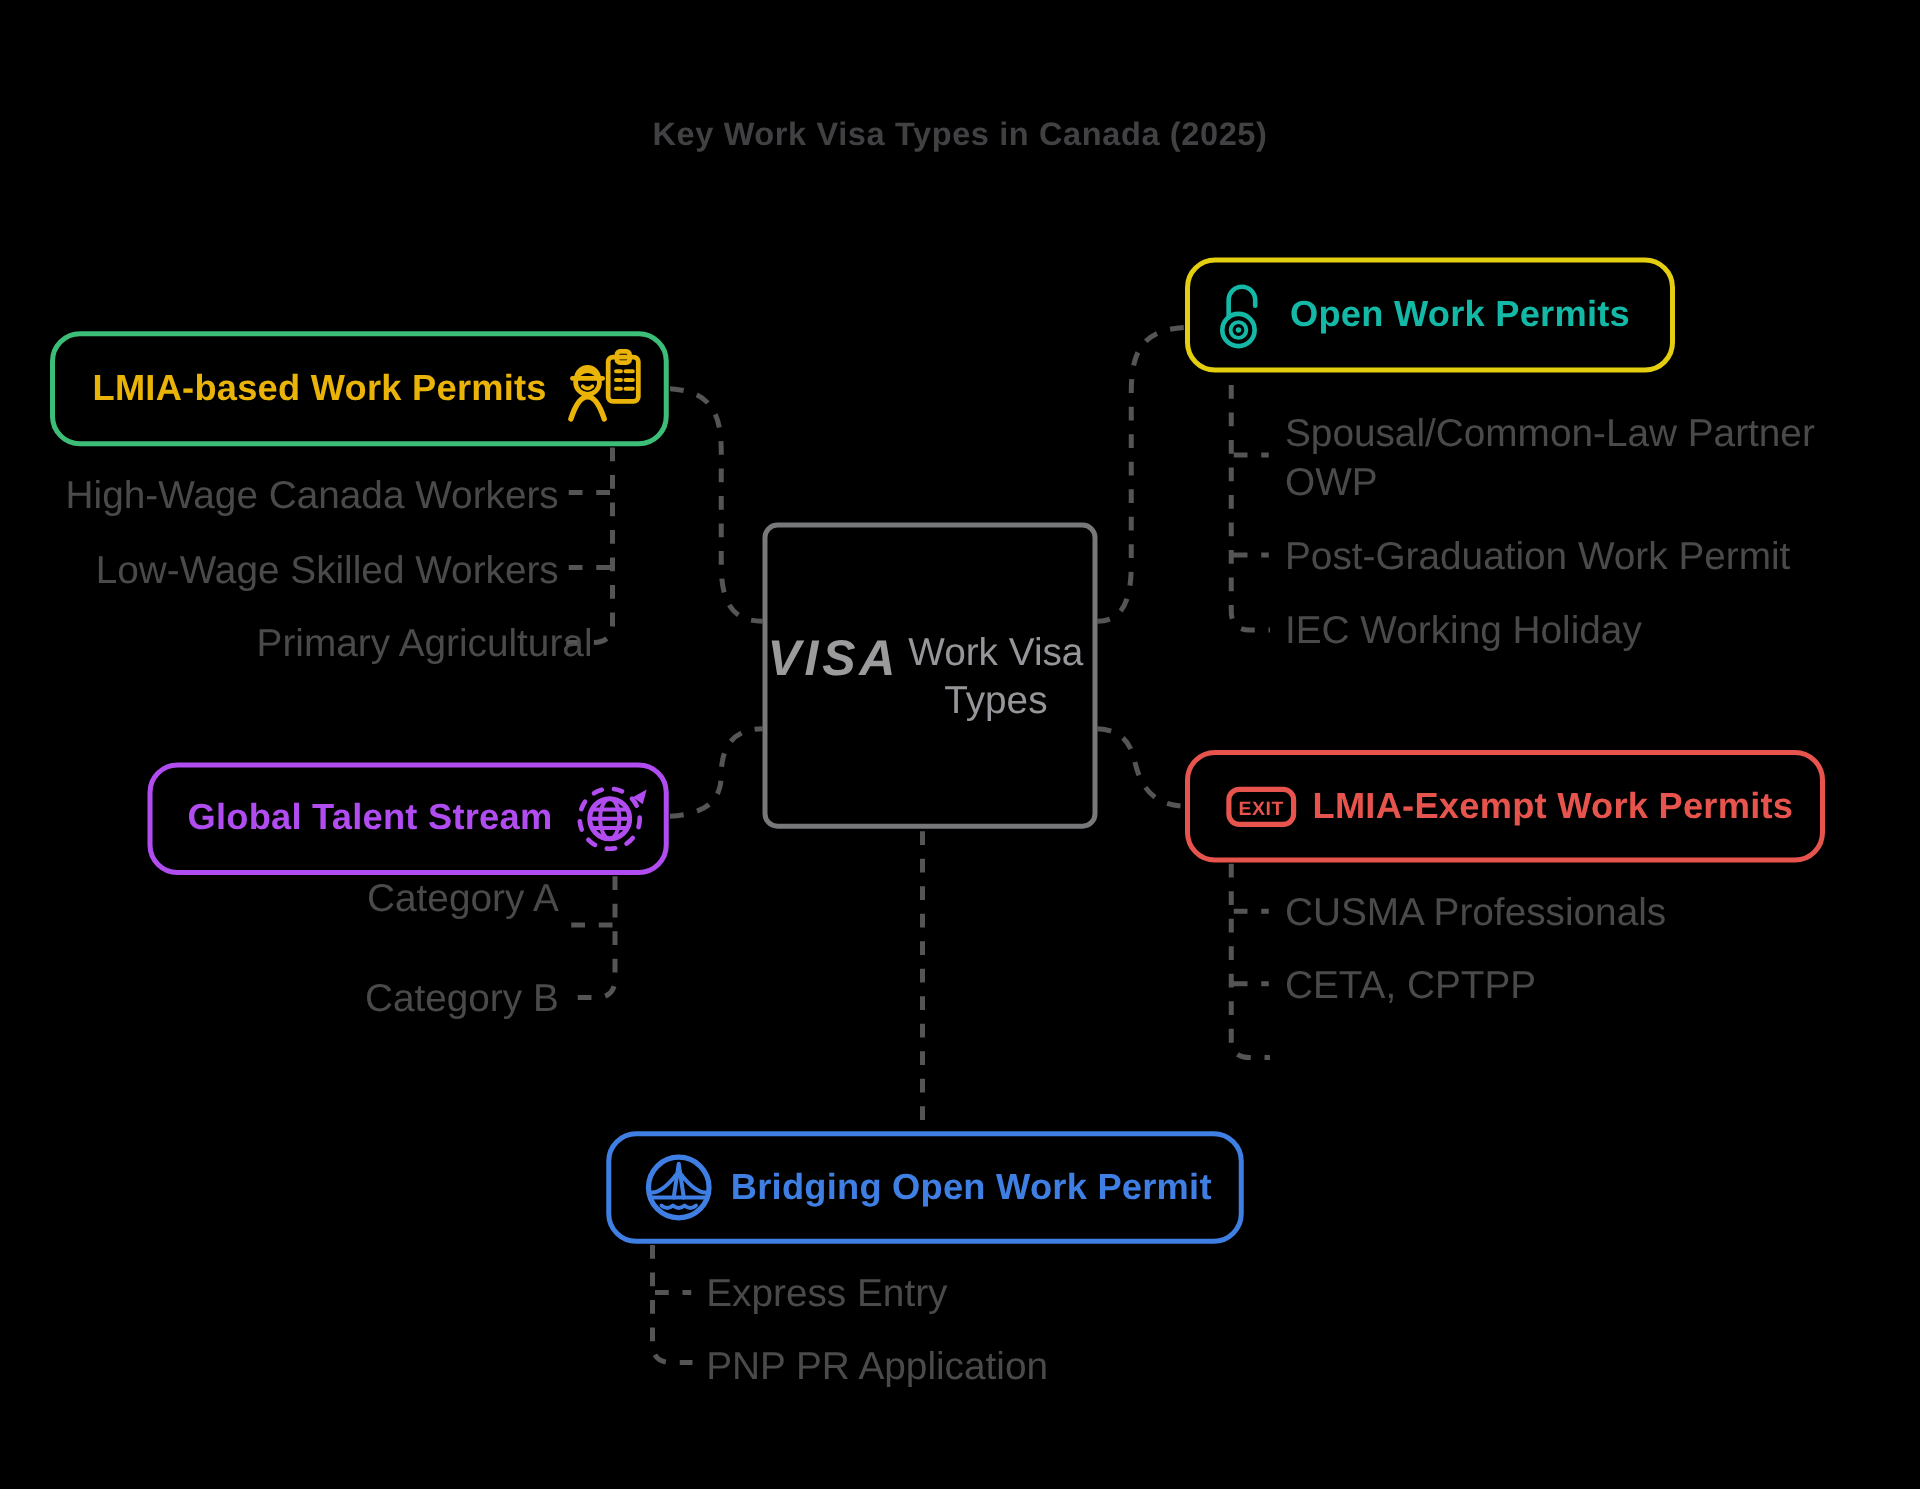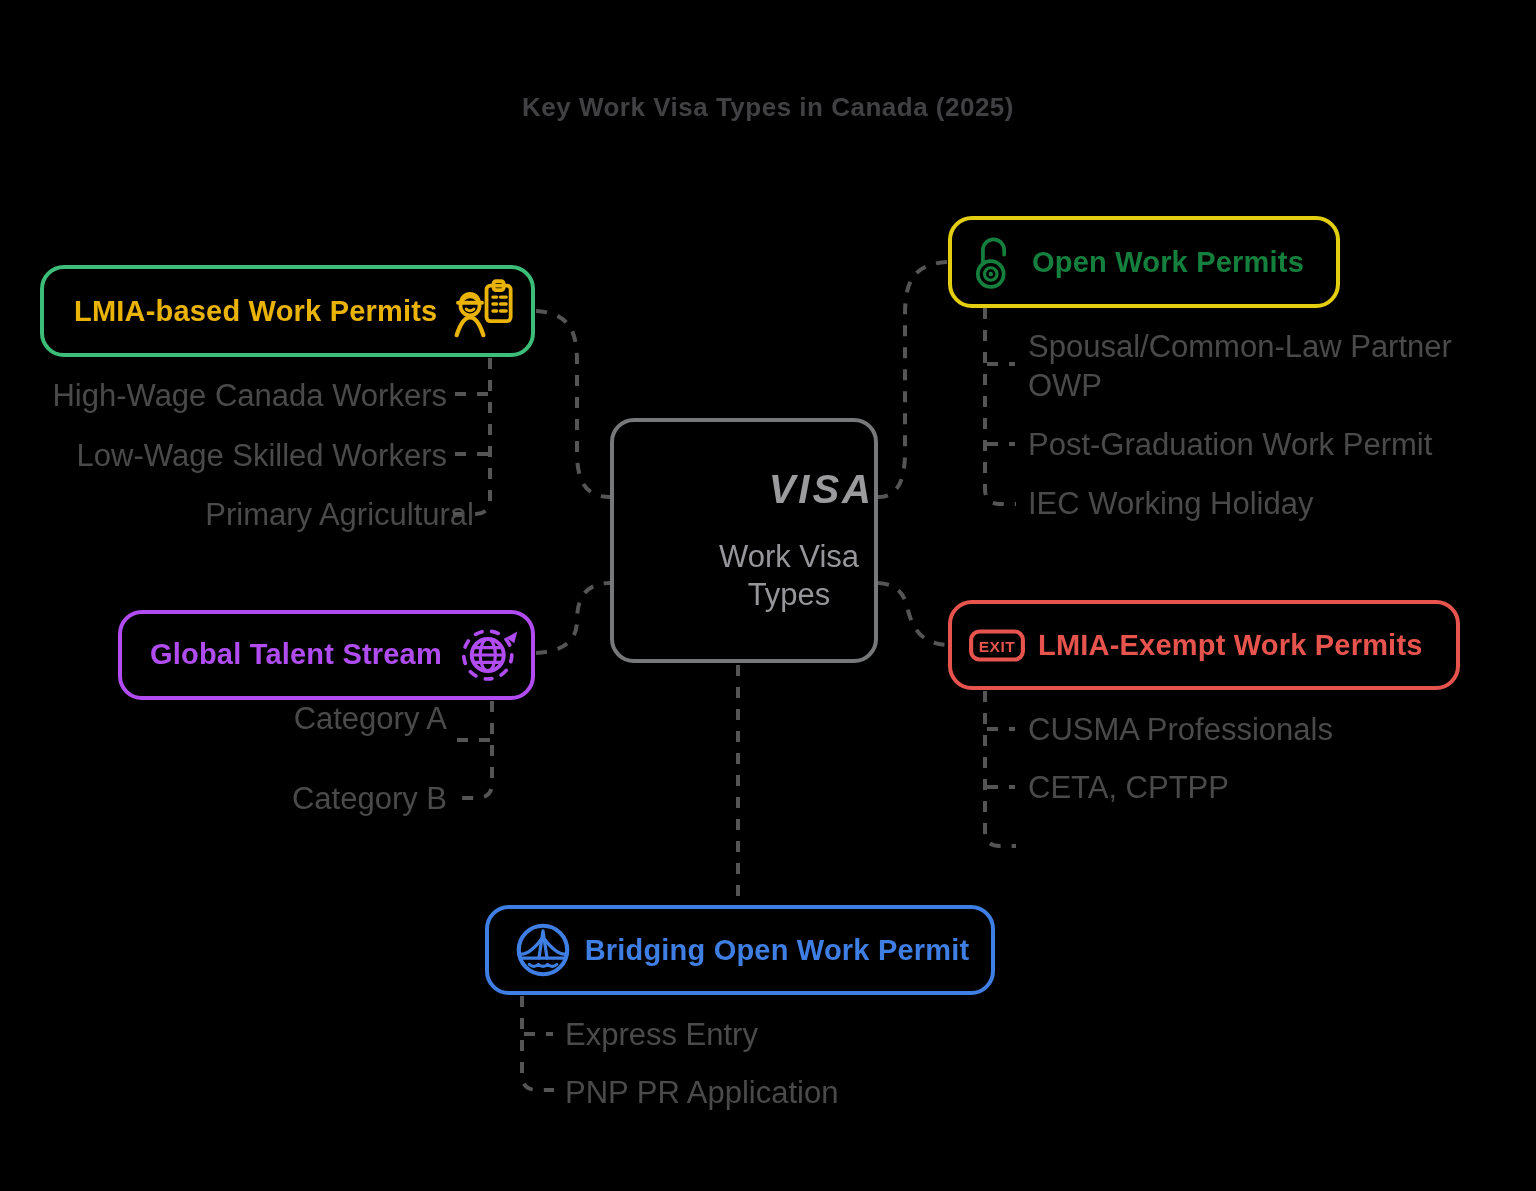"Open Work Permits" .box-yellow { color: #15803d -> #14b8a6; top: 216px -> 206px }
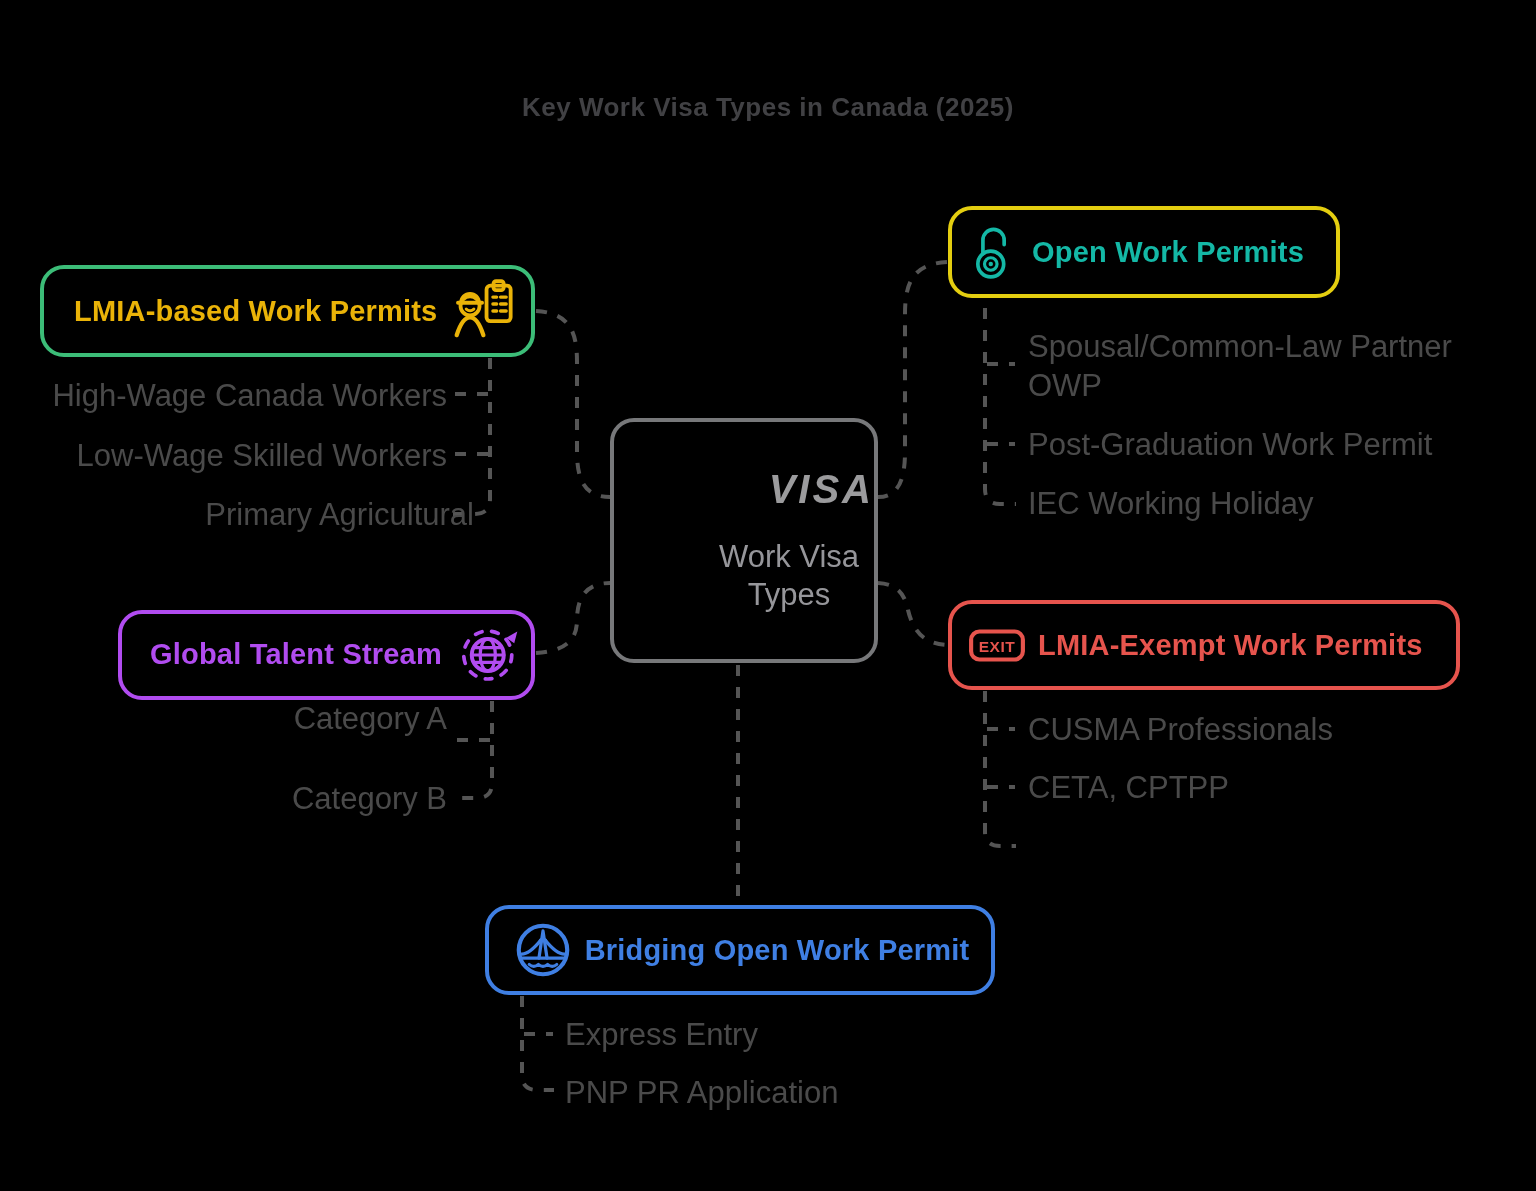"VISA" .center-node { align-items: flex-end -> center; border-radius: 24px -> 12px; flex-direction: column -> row }
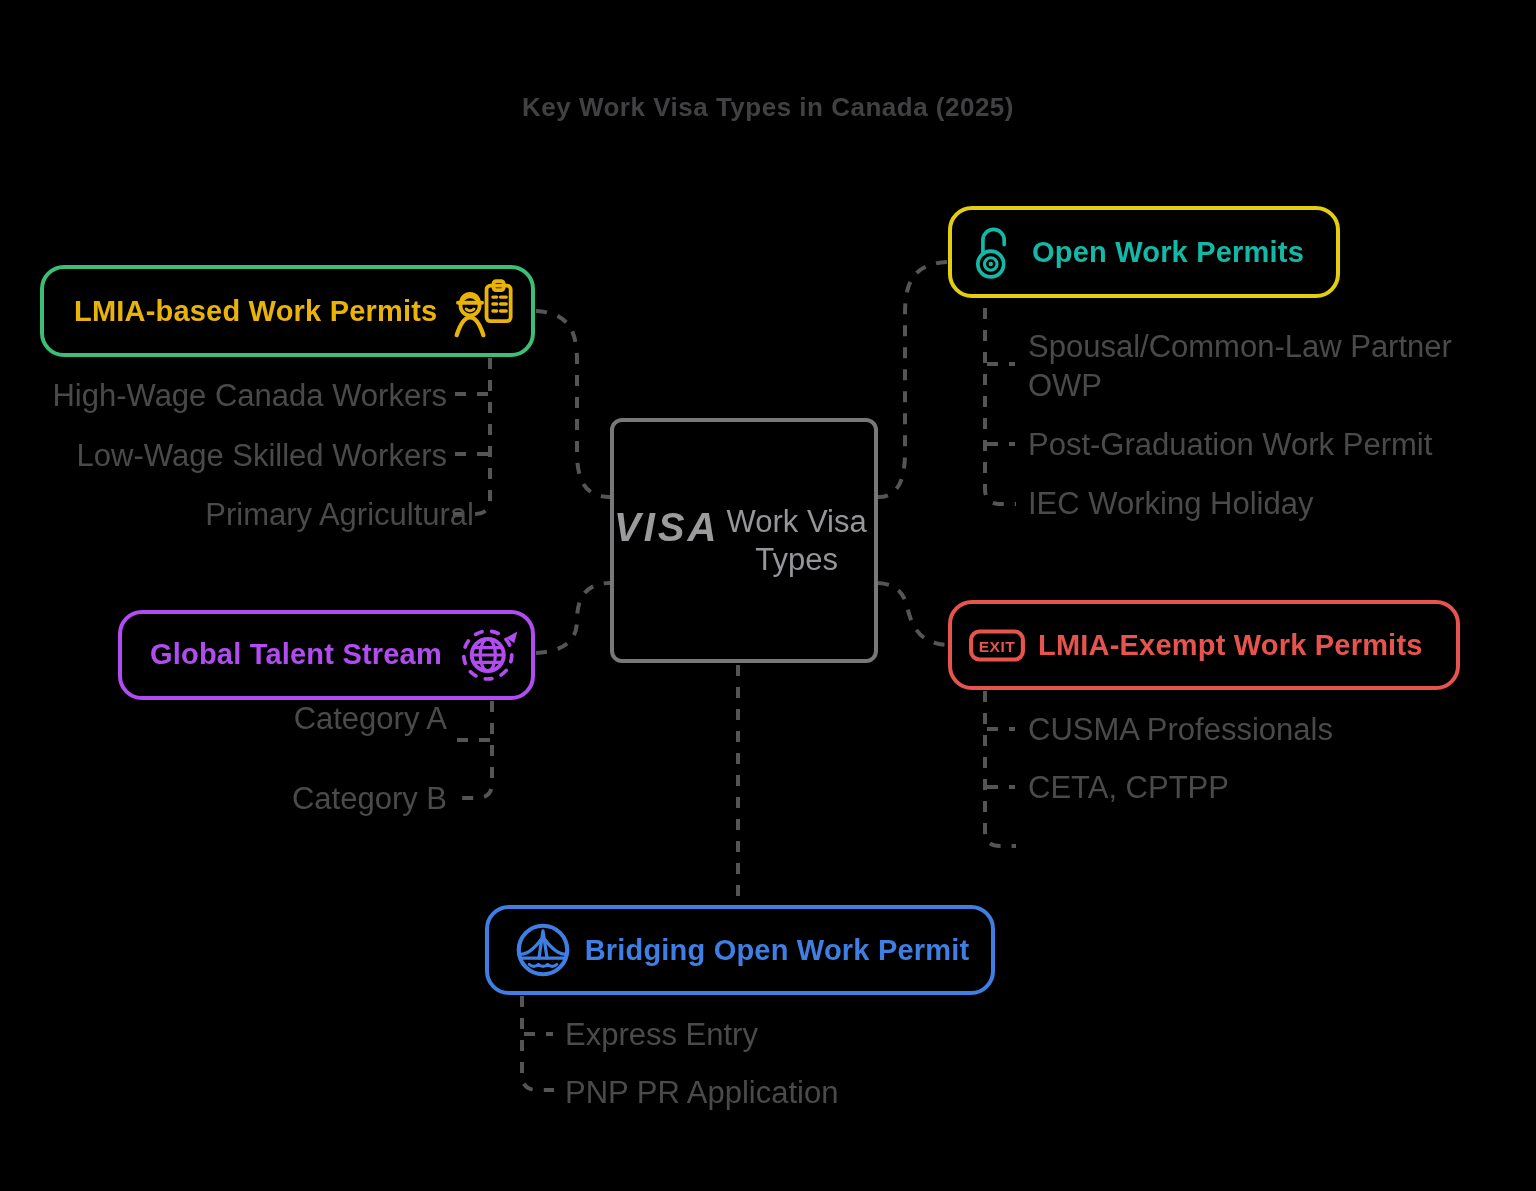"EXIT" .box-red { padding: 0 10px 0 16px -> 0 10px 0 28px }
